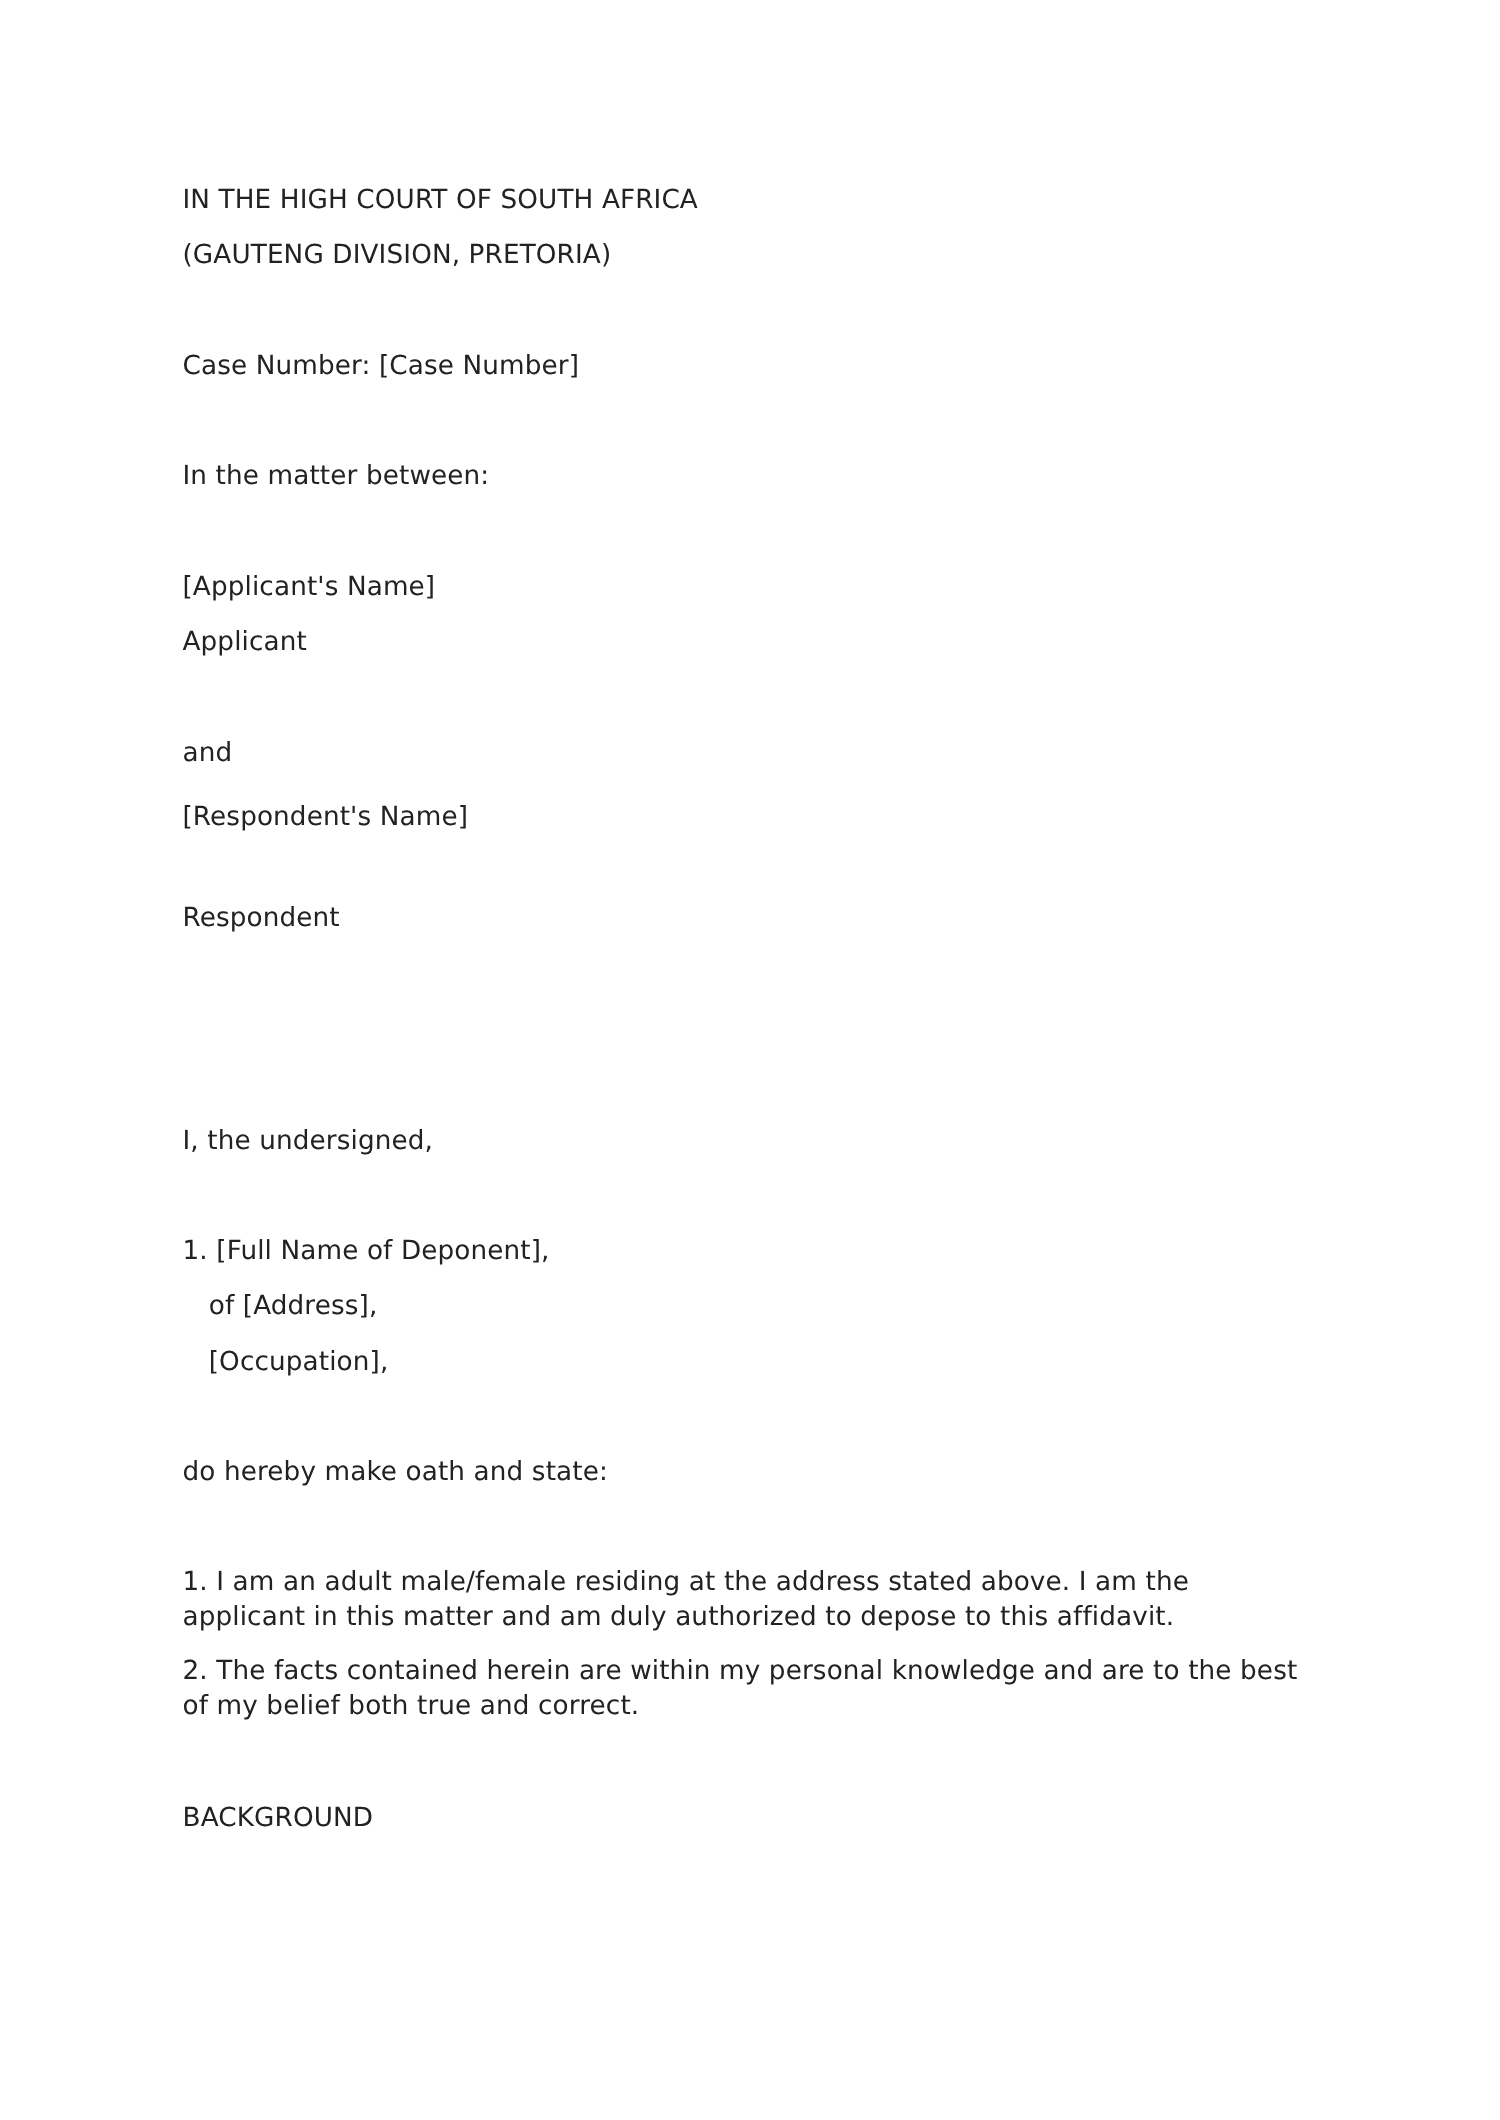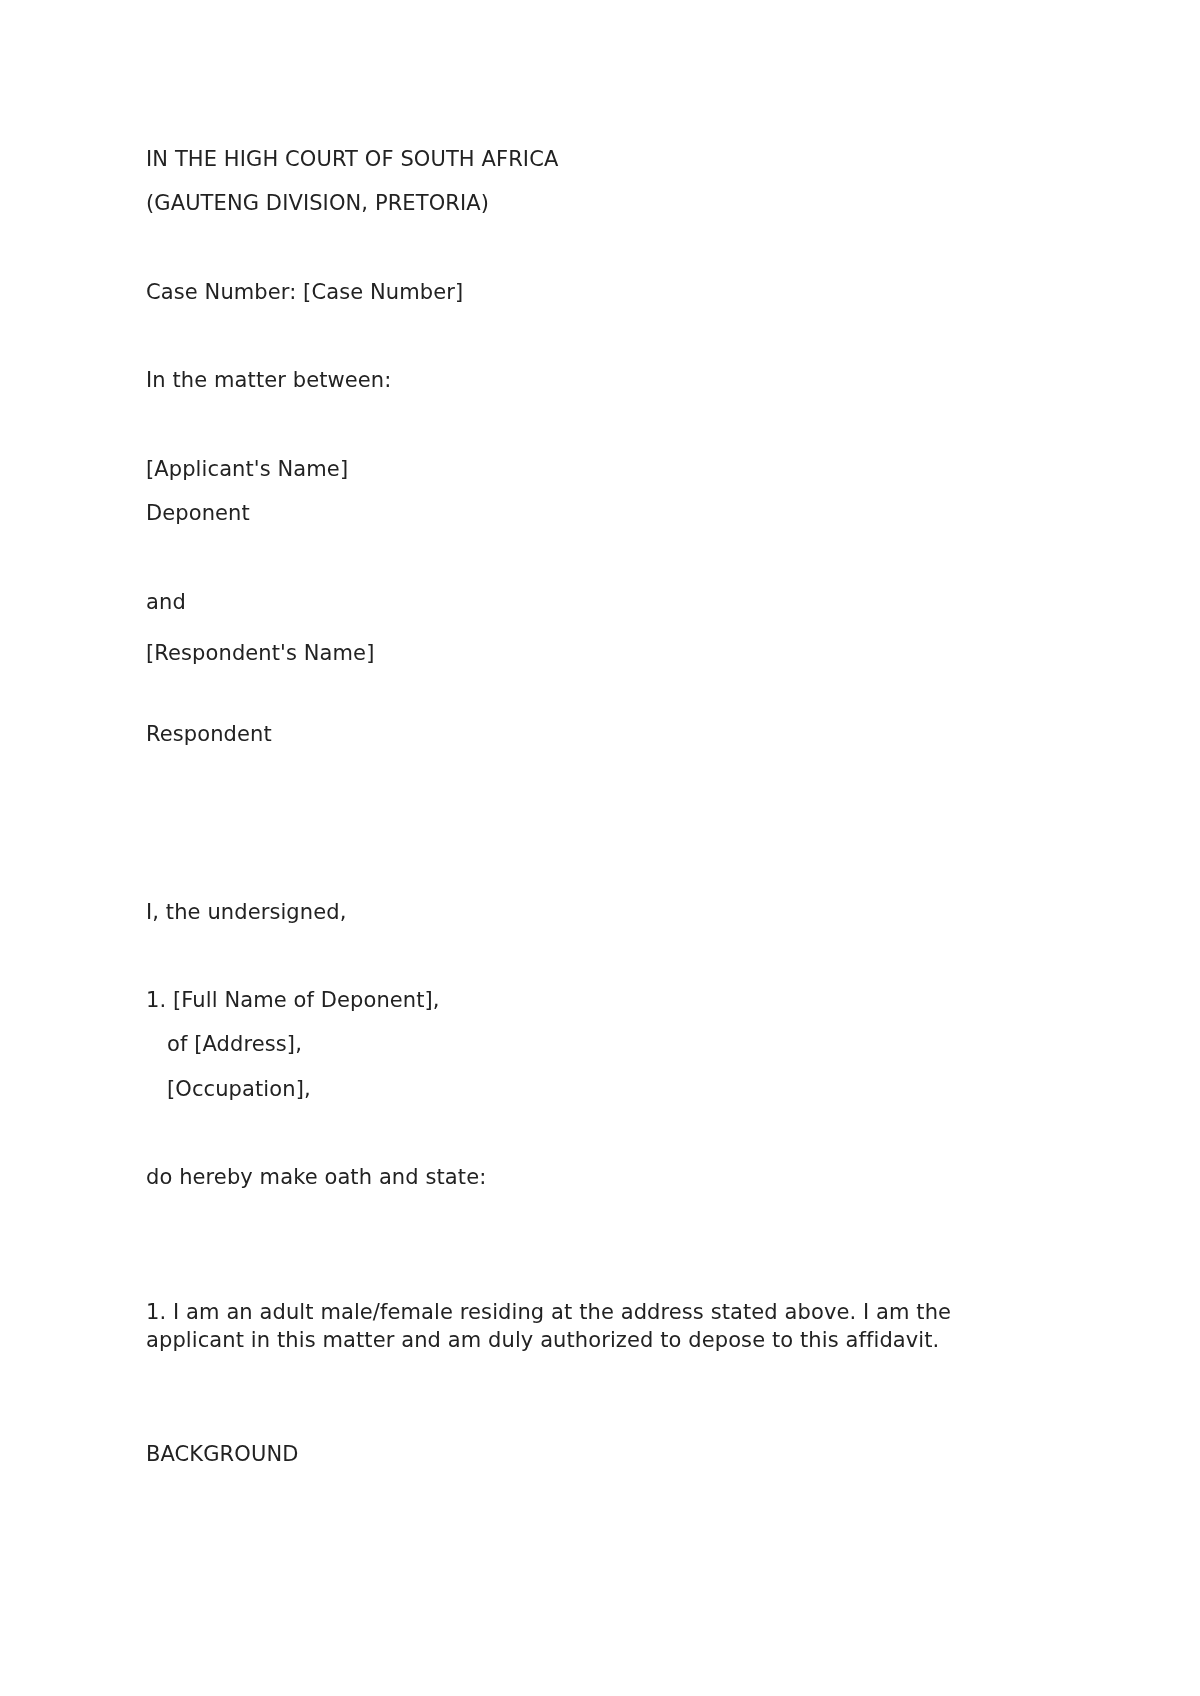"Deponent" div.line { text: Deponent -> Applicant }
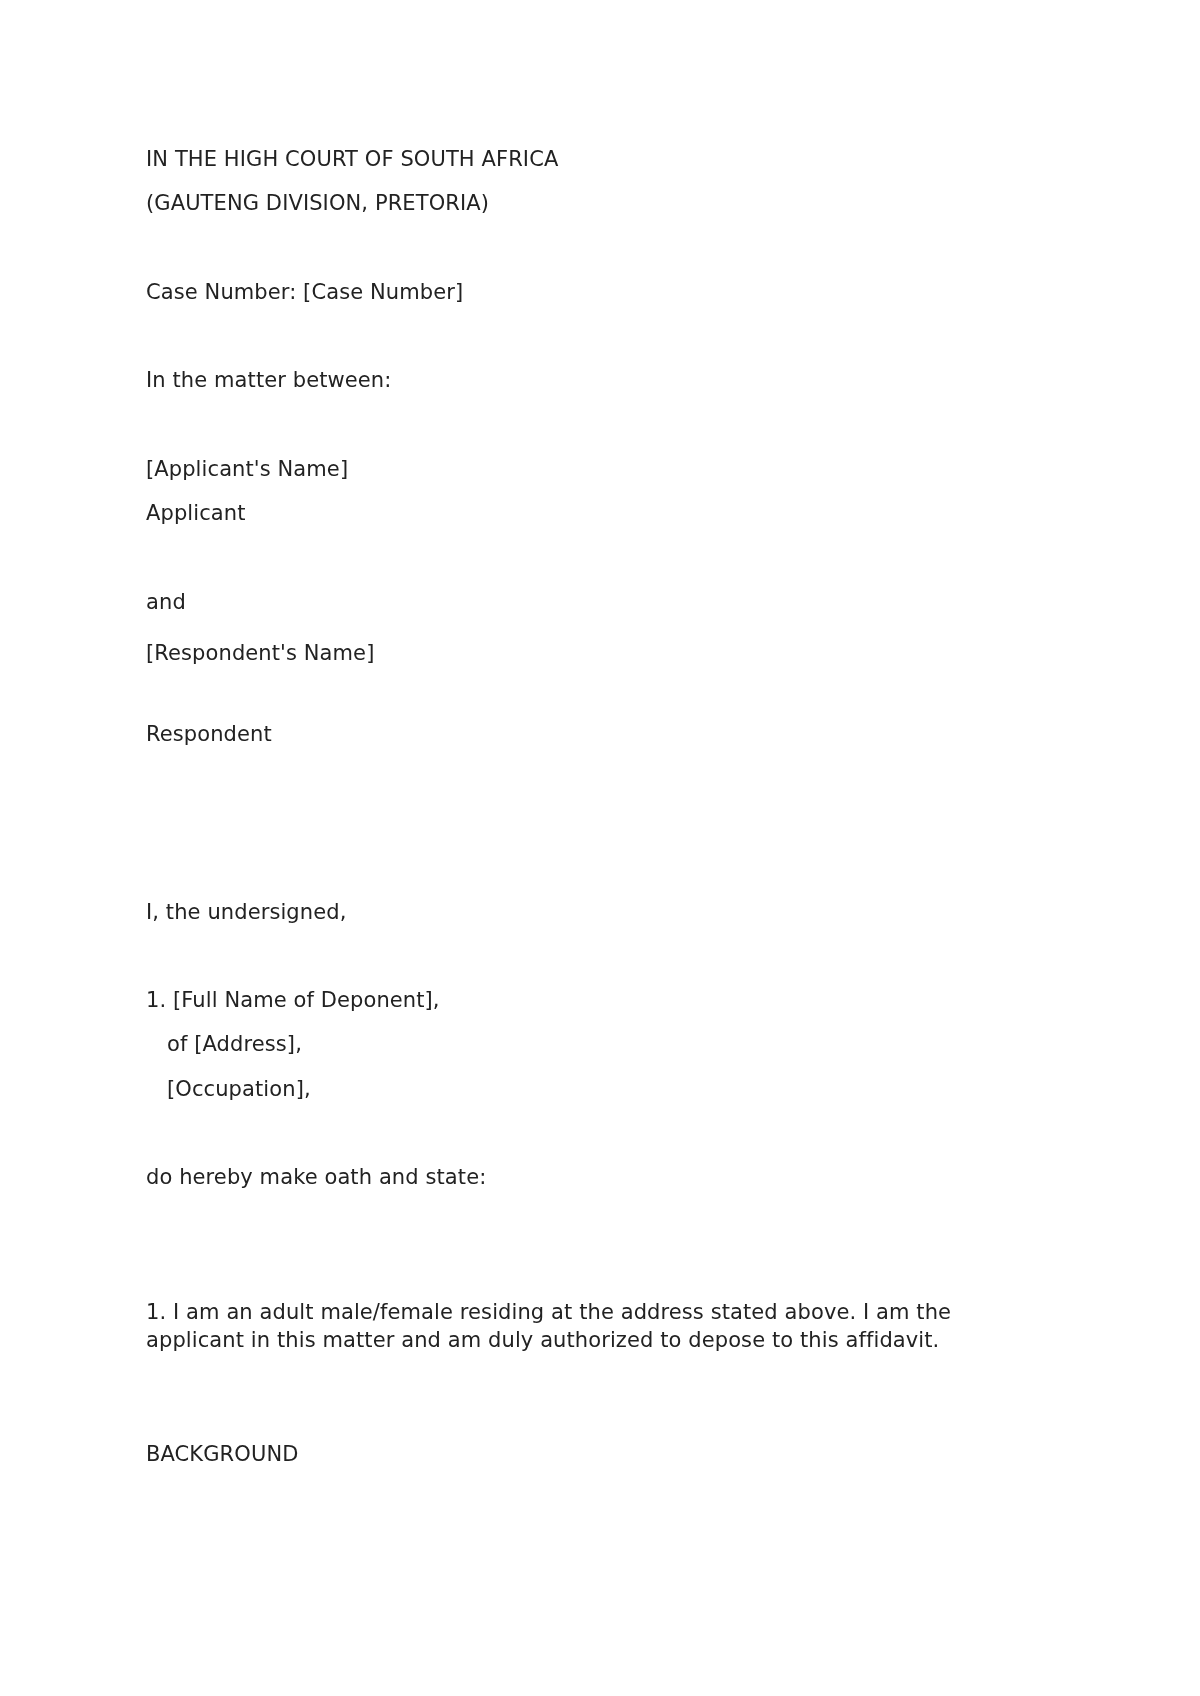"1. I am an adult" div.para { top: 1298px -> 1251px }
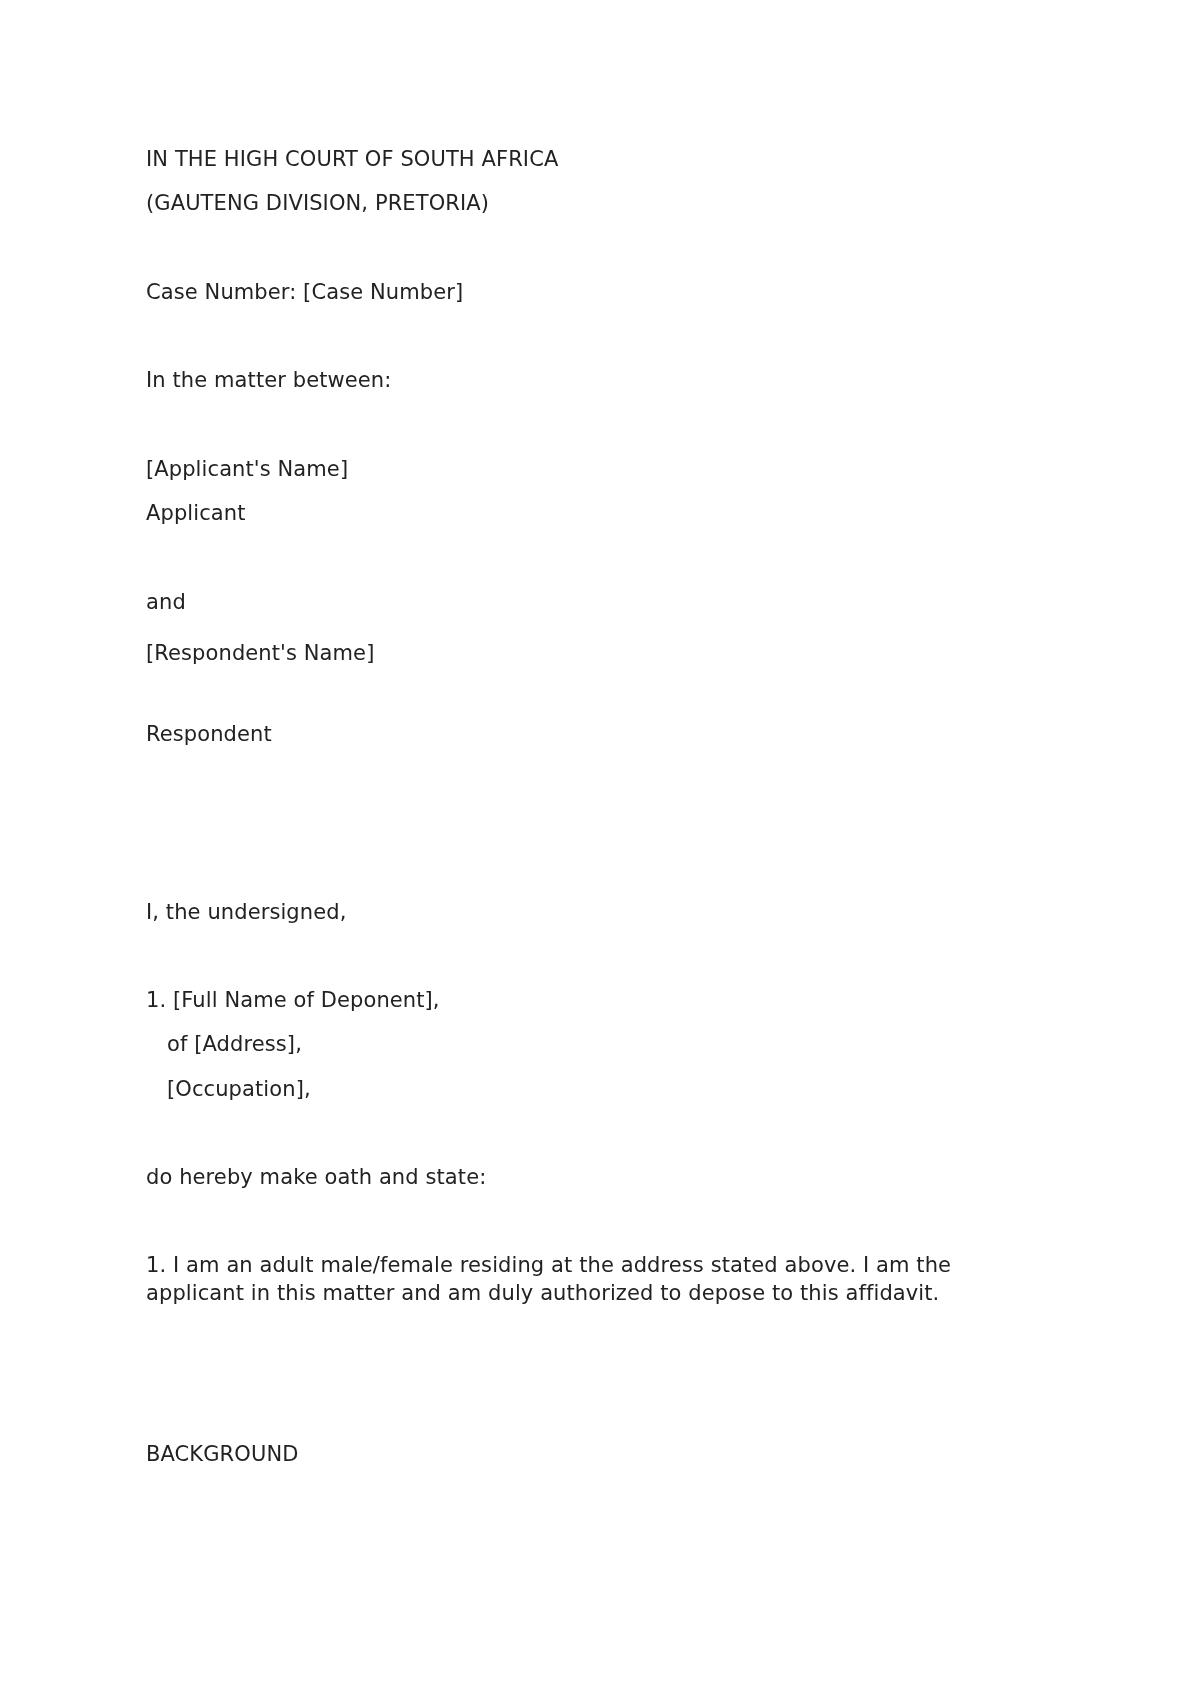"2. The facts contained herein" div.para { html: none -> <div>2. The facts contained herein are within my personal knowledge and are to the best of my belief both true and correct.</div> }
